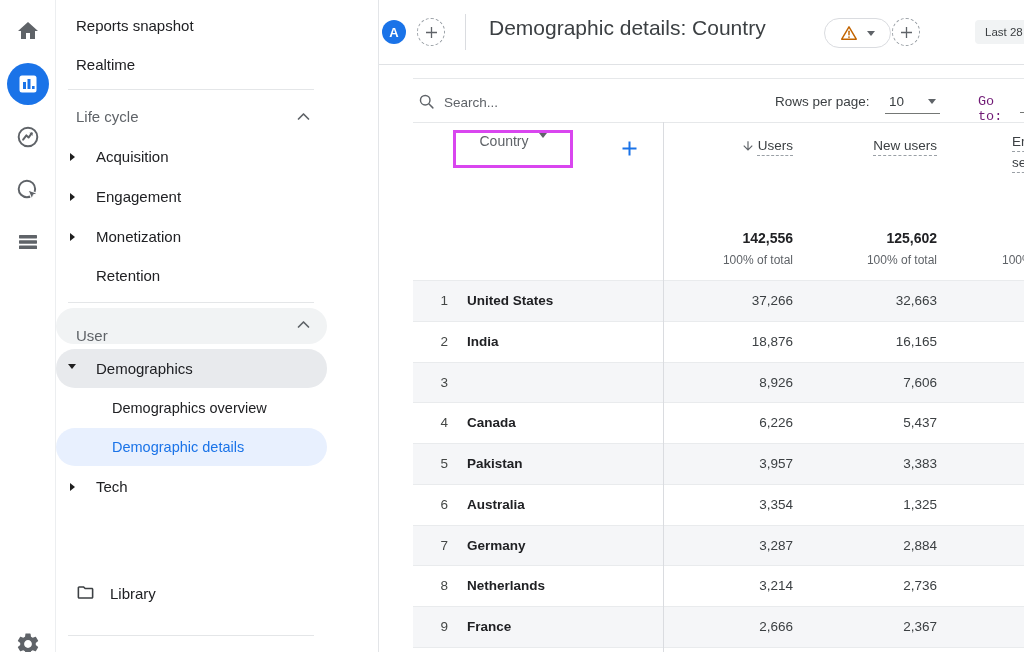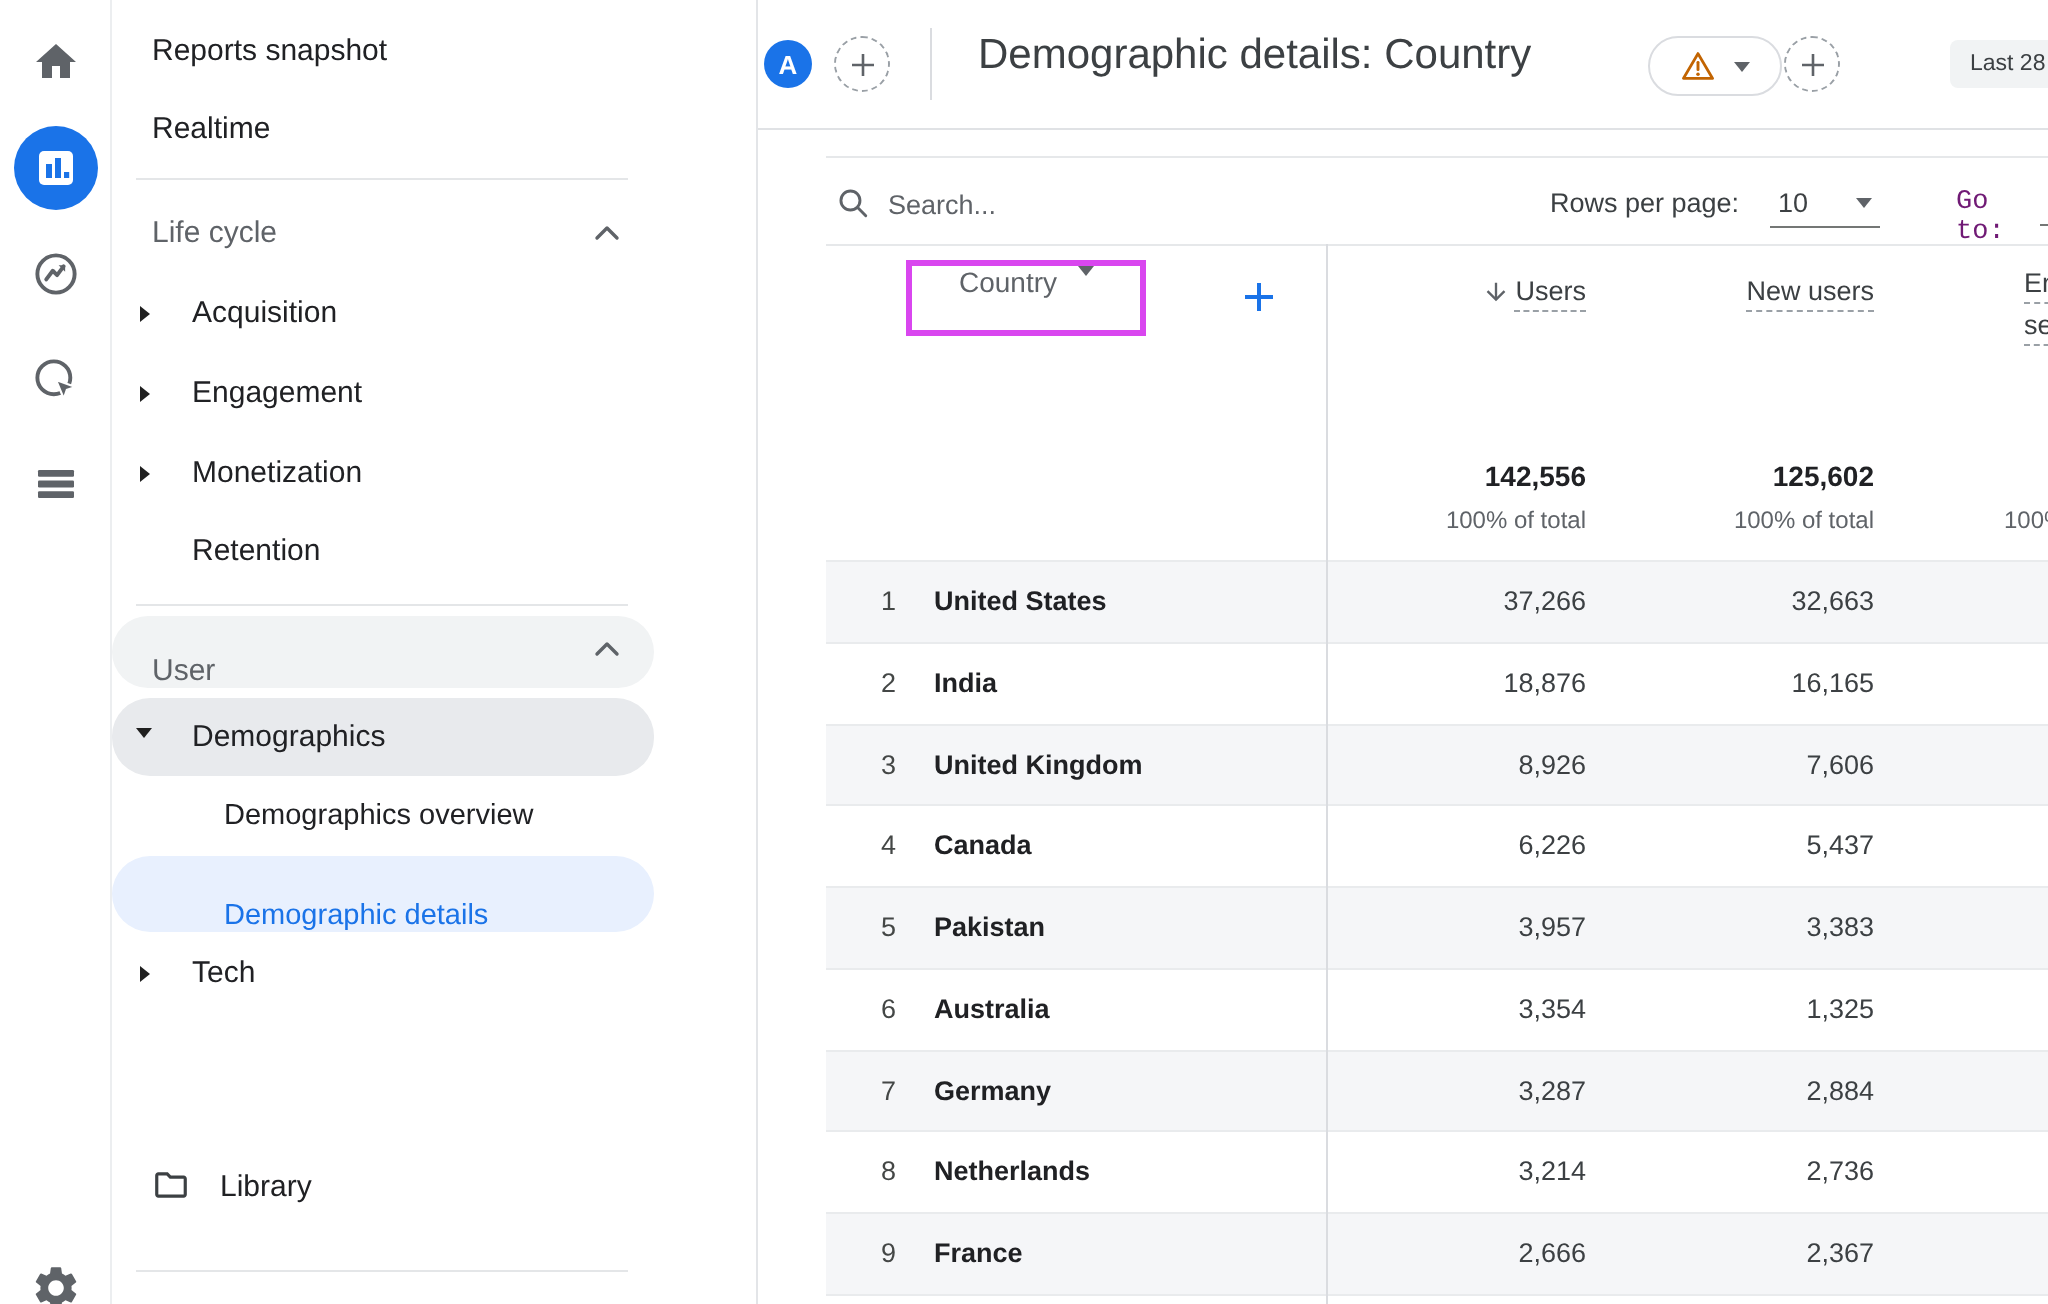"United Kingdom" span.cell { html: <span>United Kingdom</span> -> none }
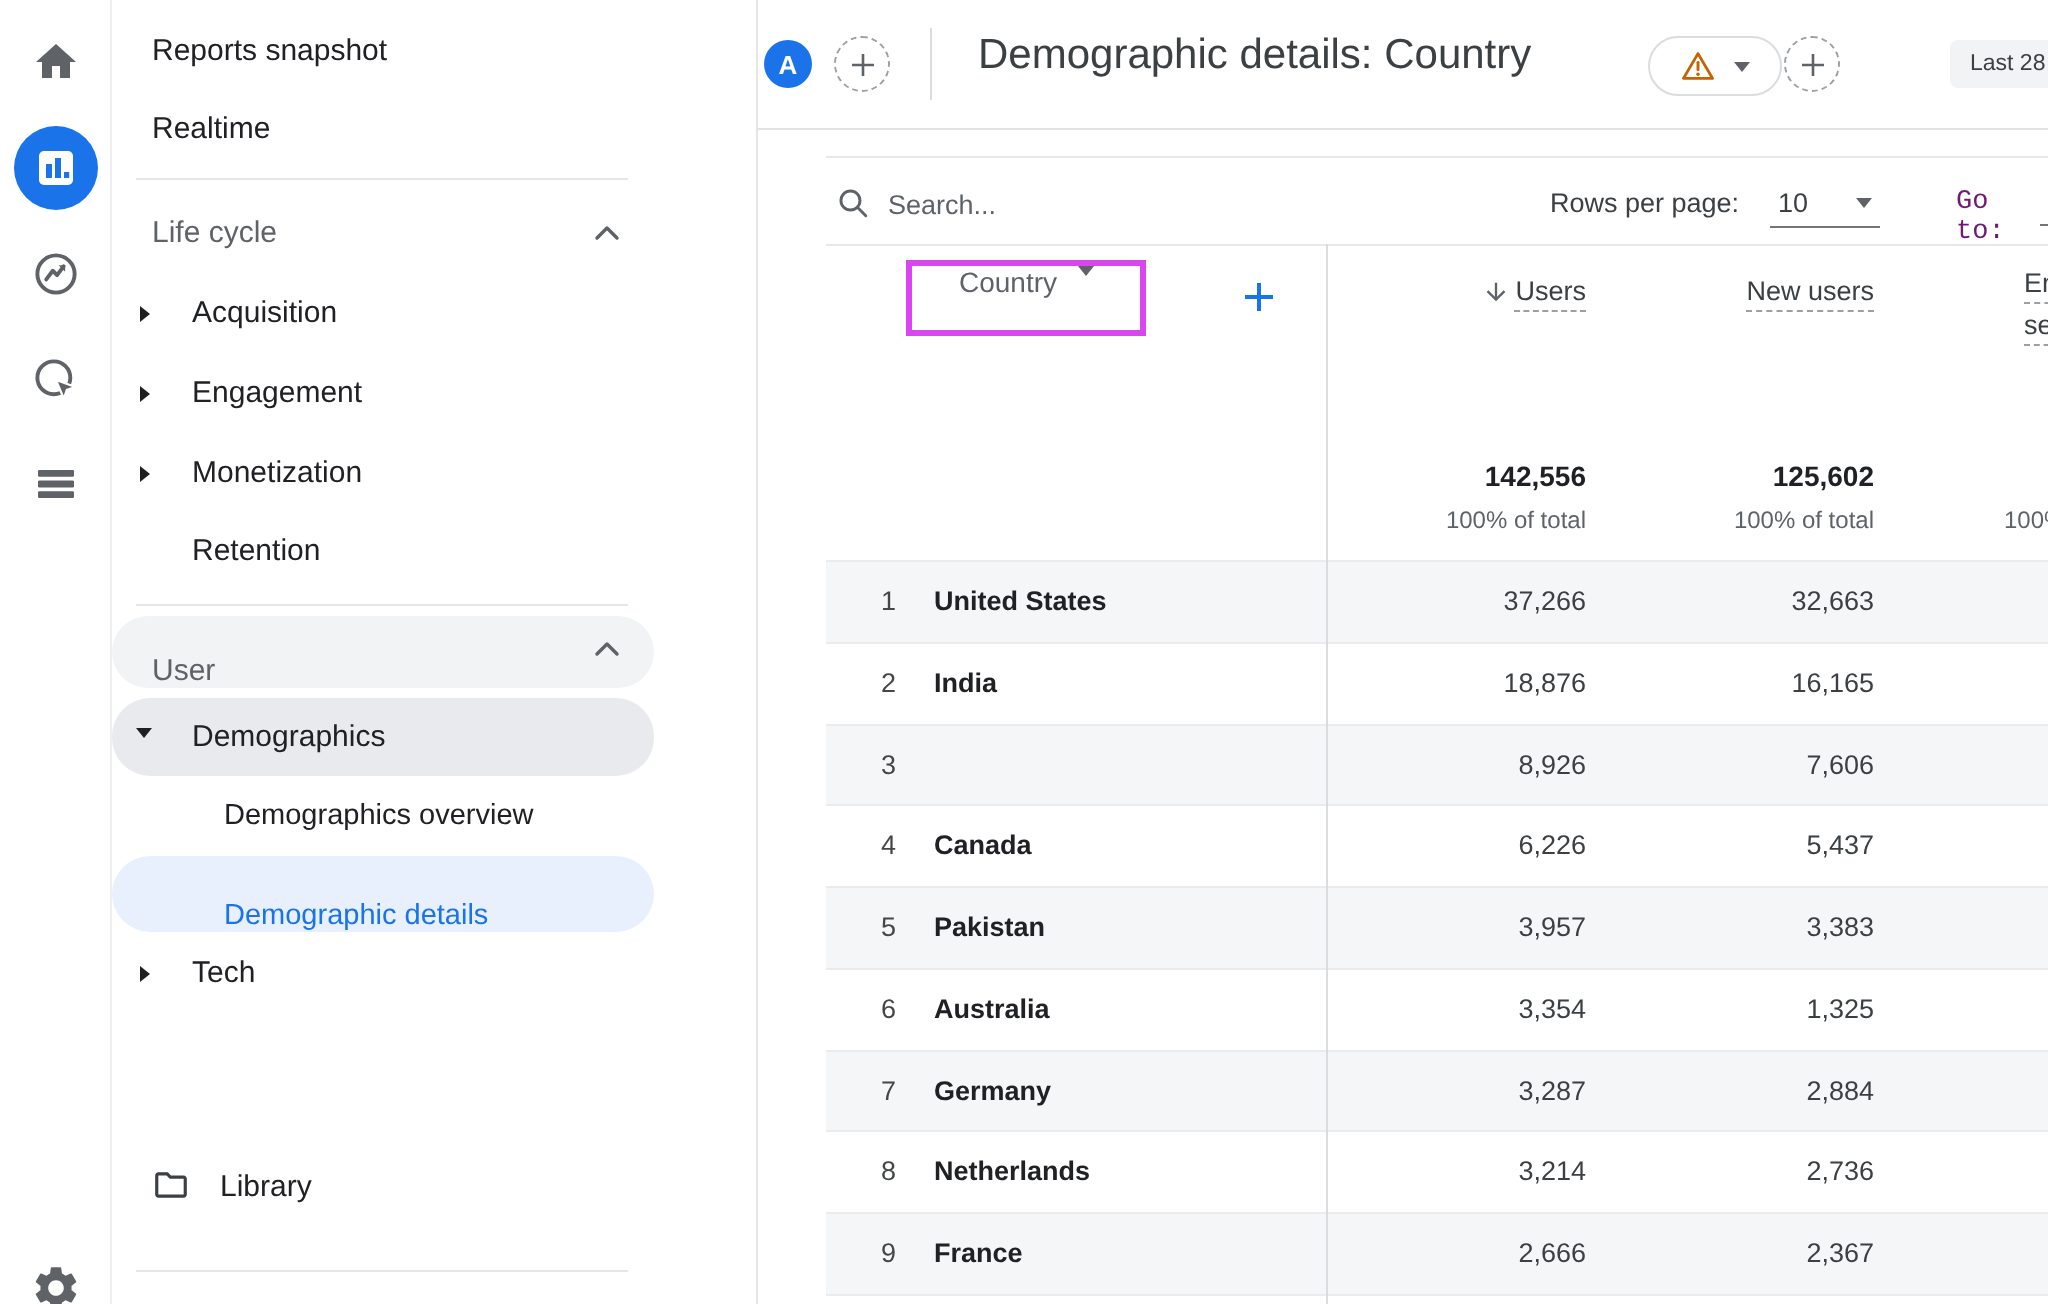"Demographic details" .pill-dd { align-items: flex-end -> none }
